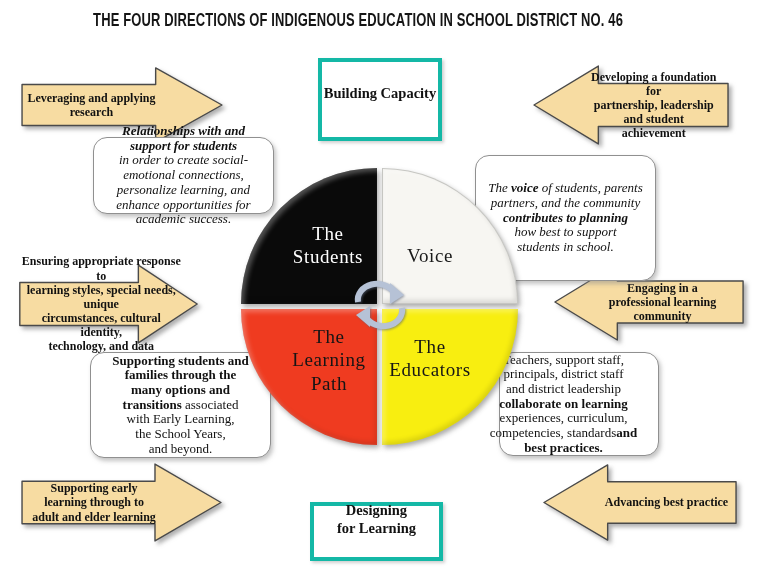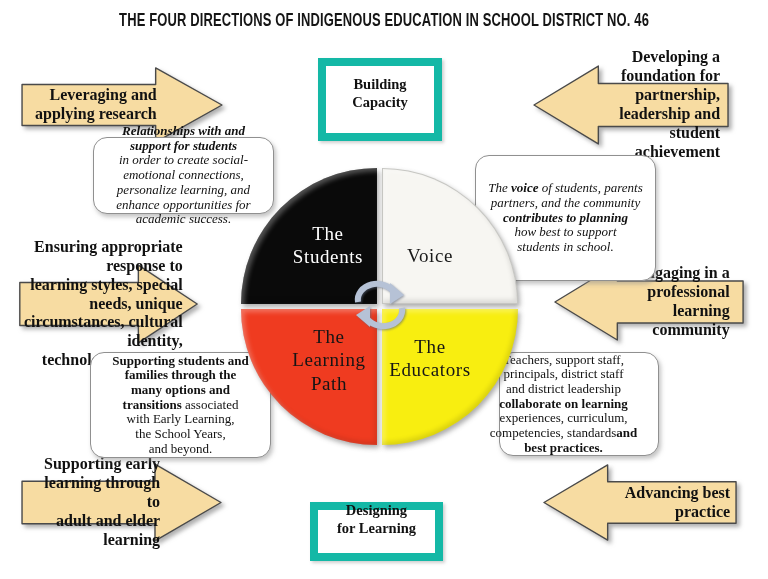"THE FOUR DIRECTIONS OF INDIGENOUS" .title { text-align: center -> left }
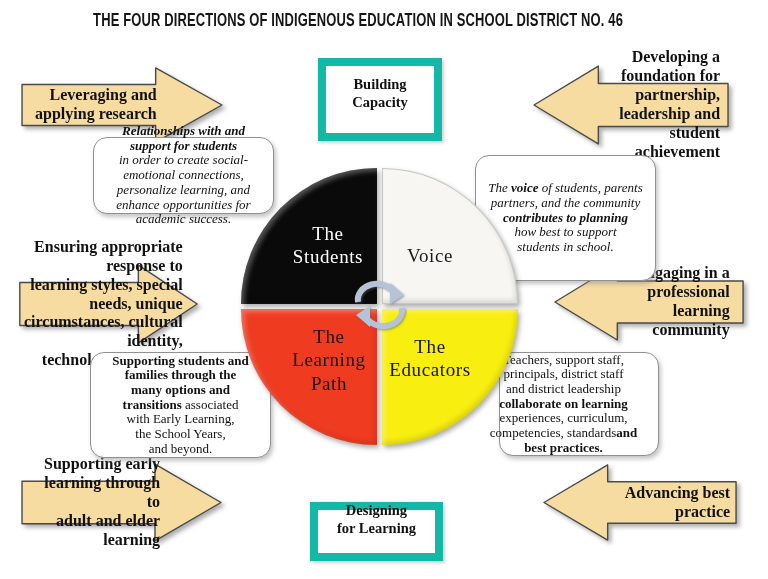"Developing a foundation for" .atext { font-size: 16px -> 12px; text-align: right -> center }
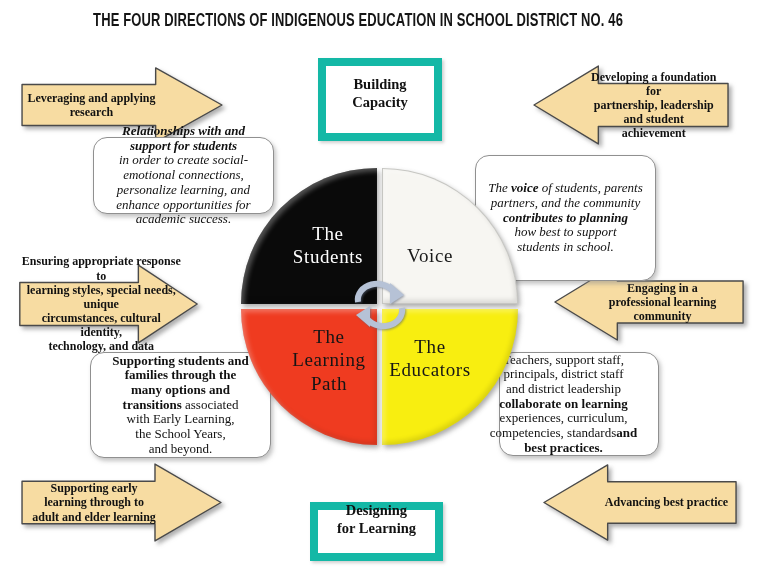"Building Capacity" .pbox { border: 8px solid #14b8a6 -> 4px solid #14b8a6 }
